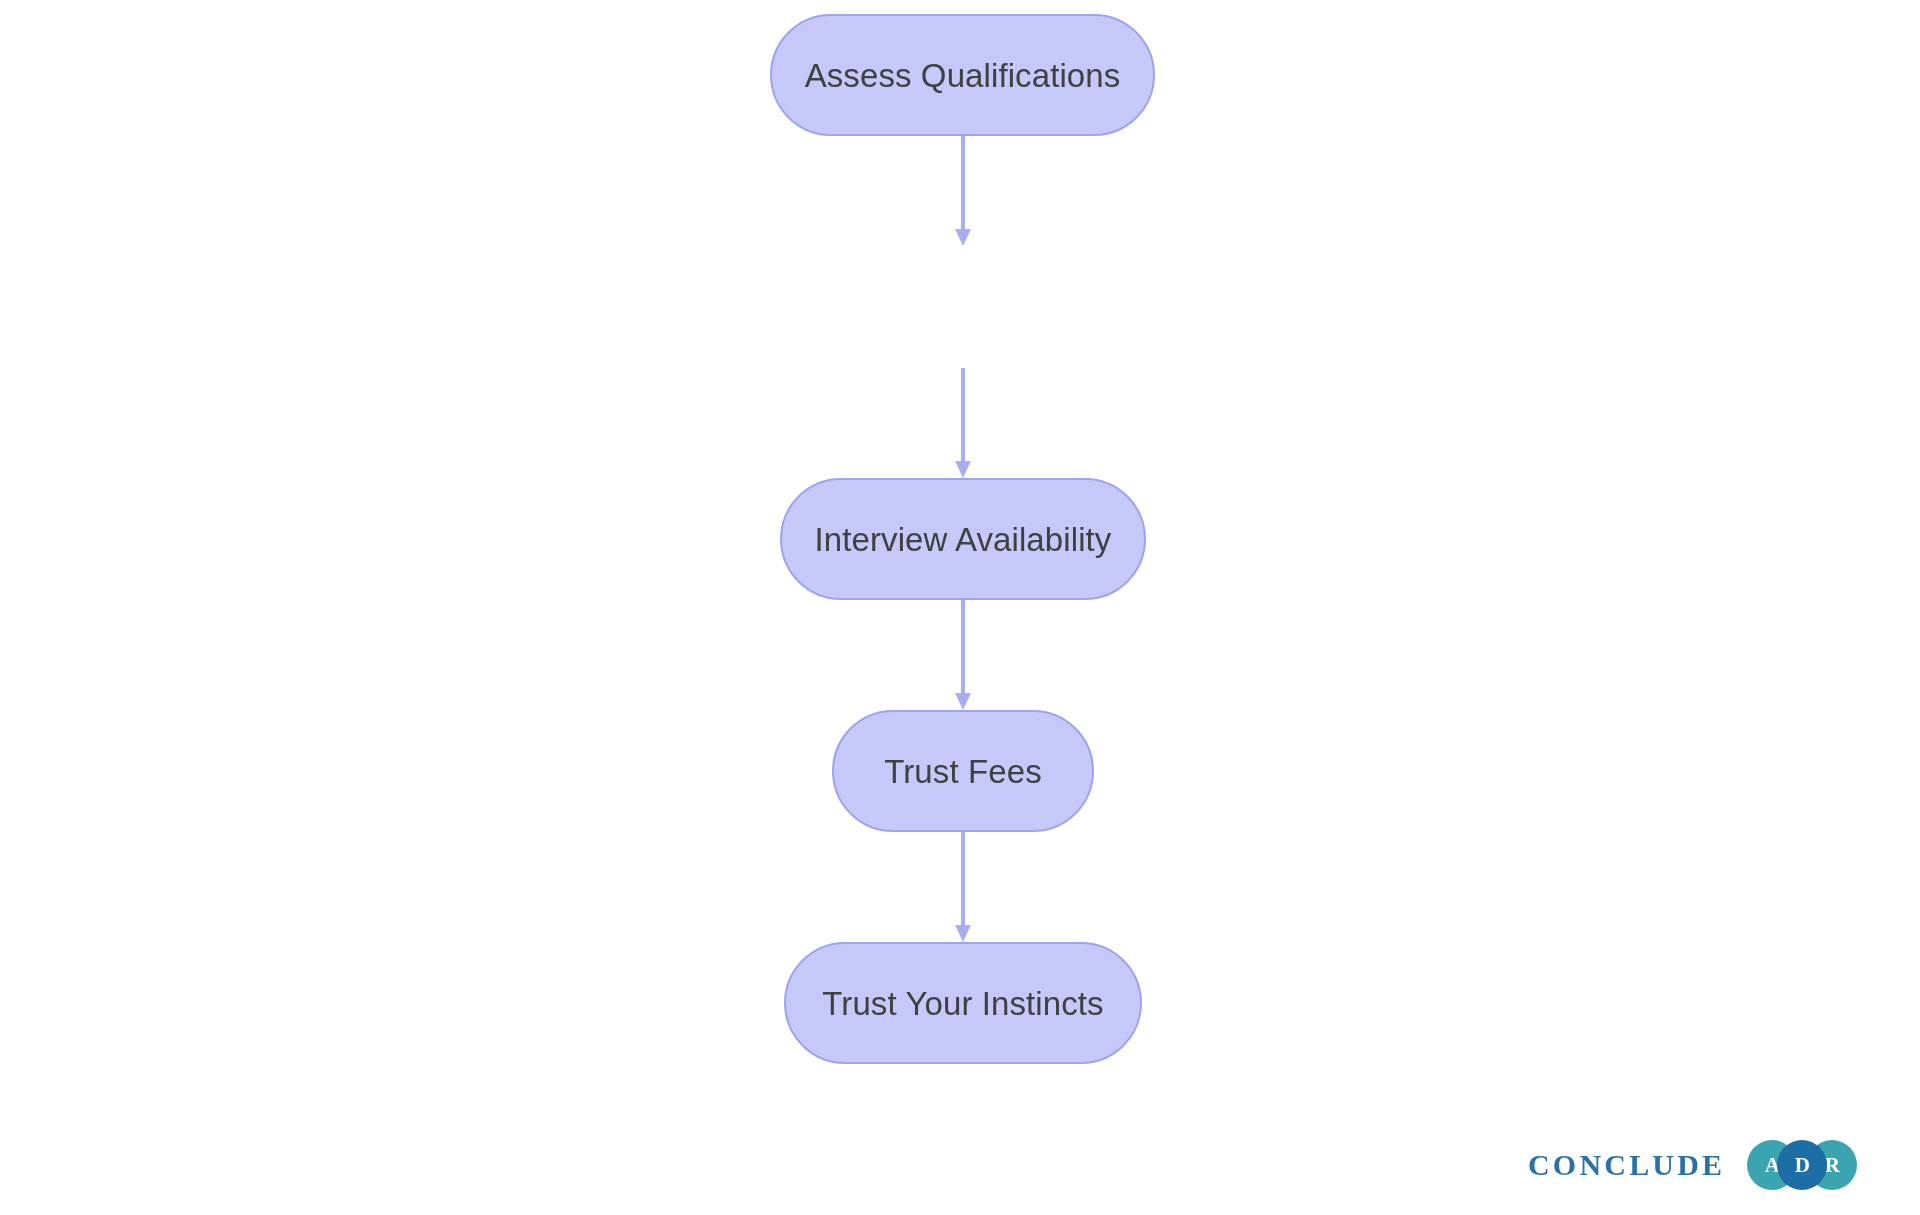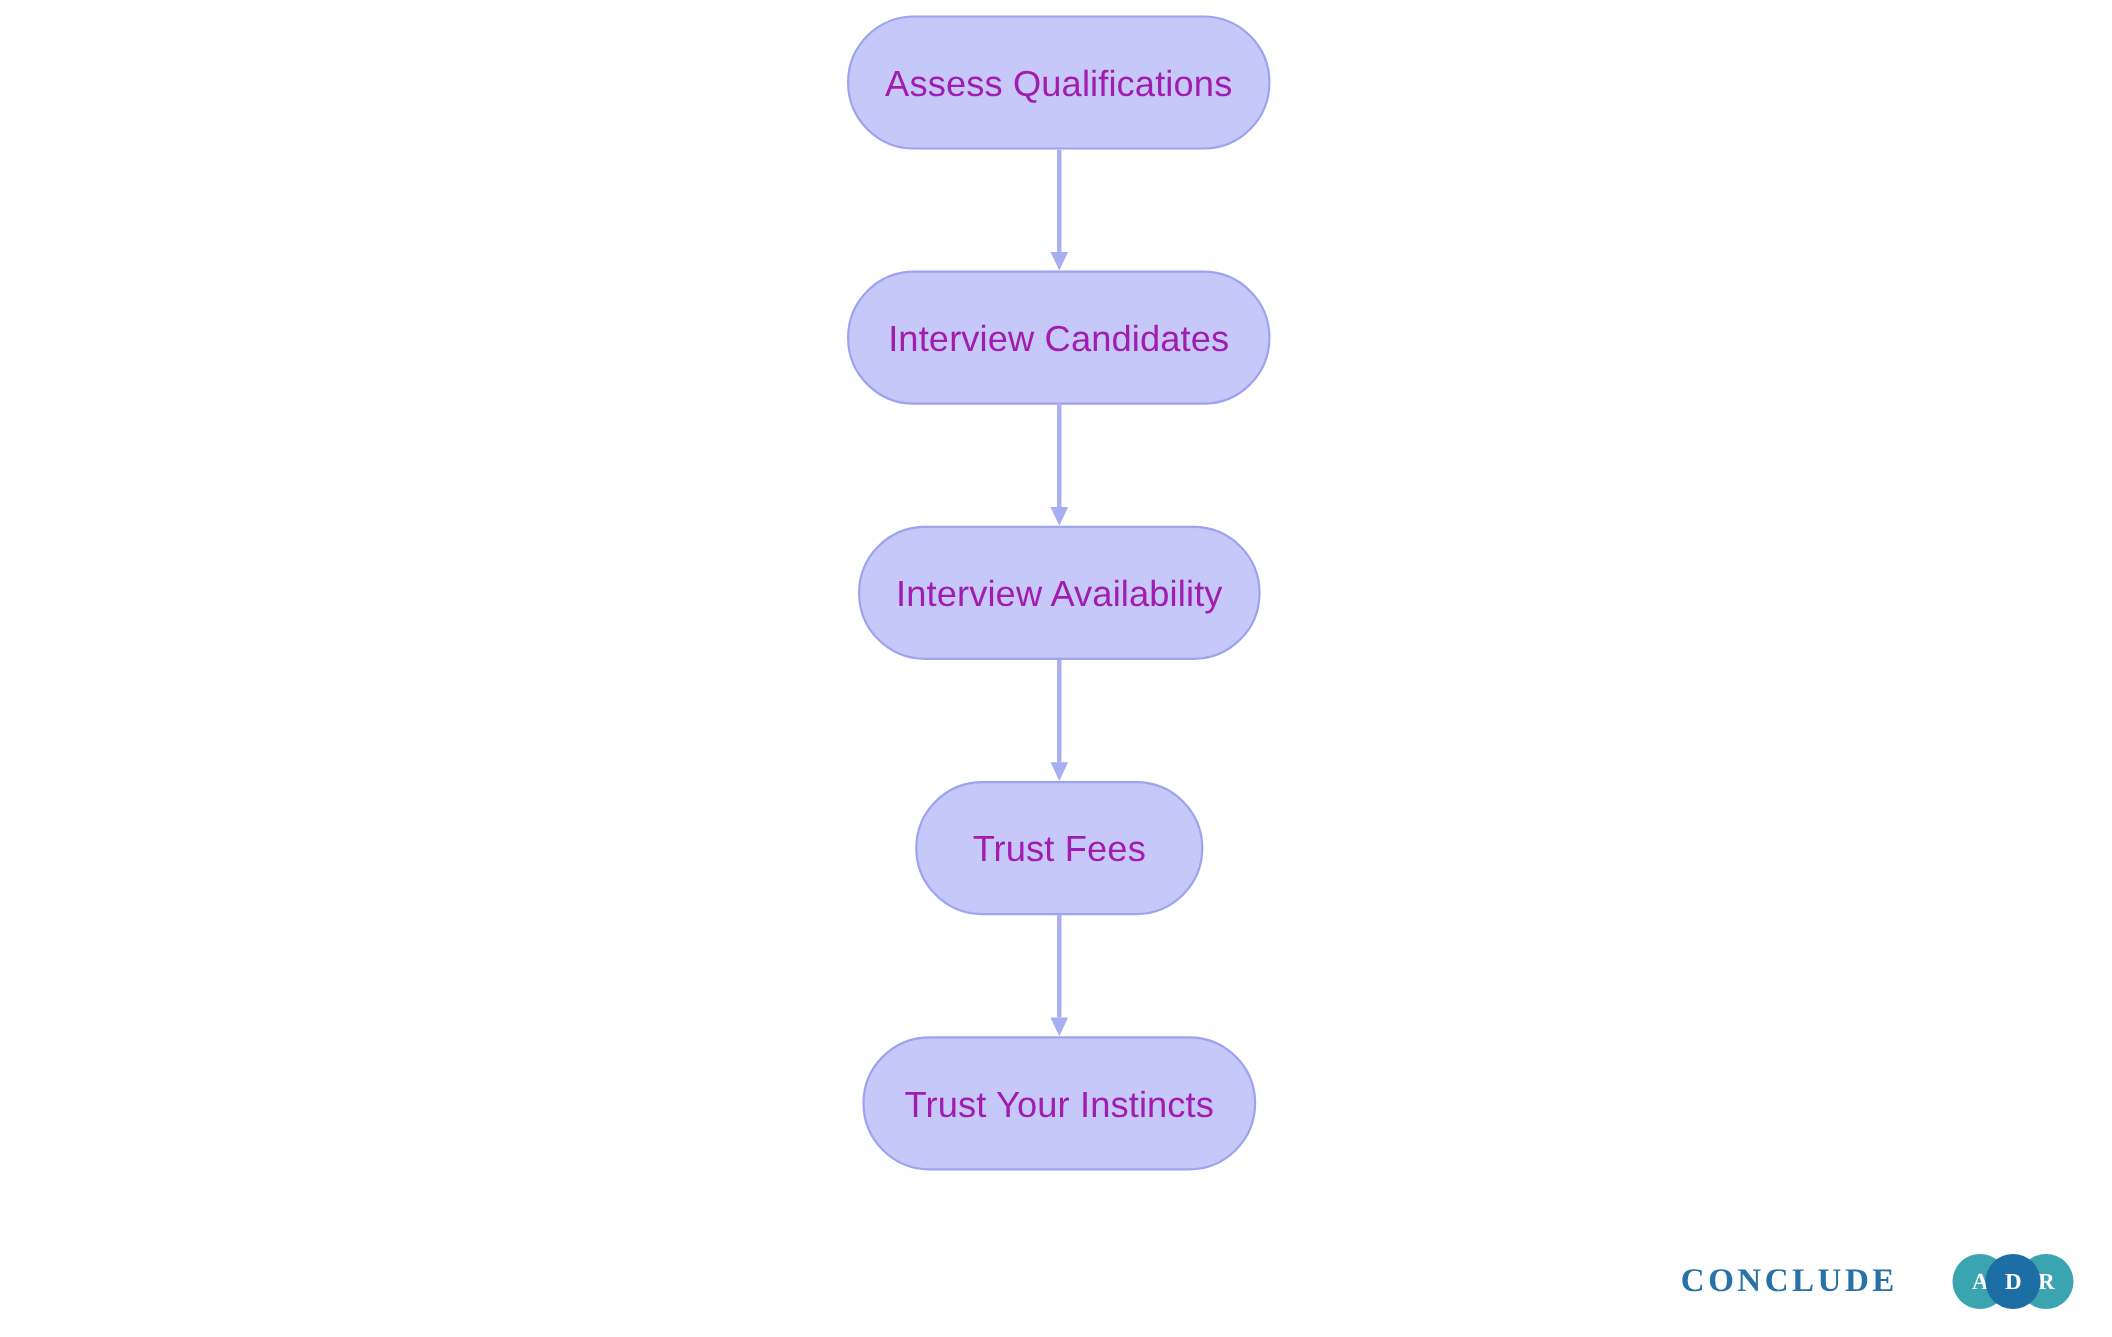"Assess Qualifications" .node { color: #a21caf -> #404040 }
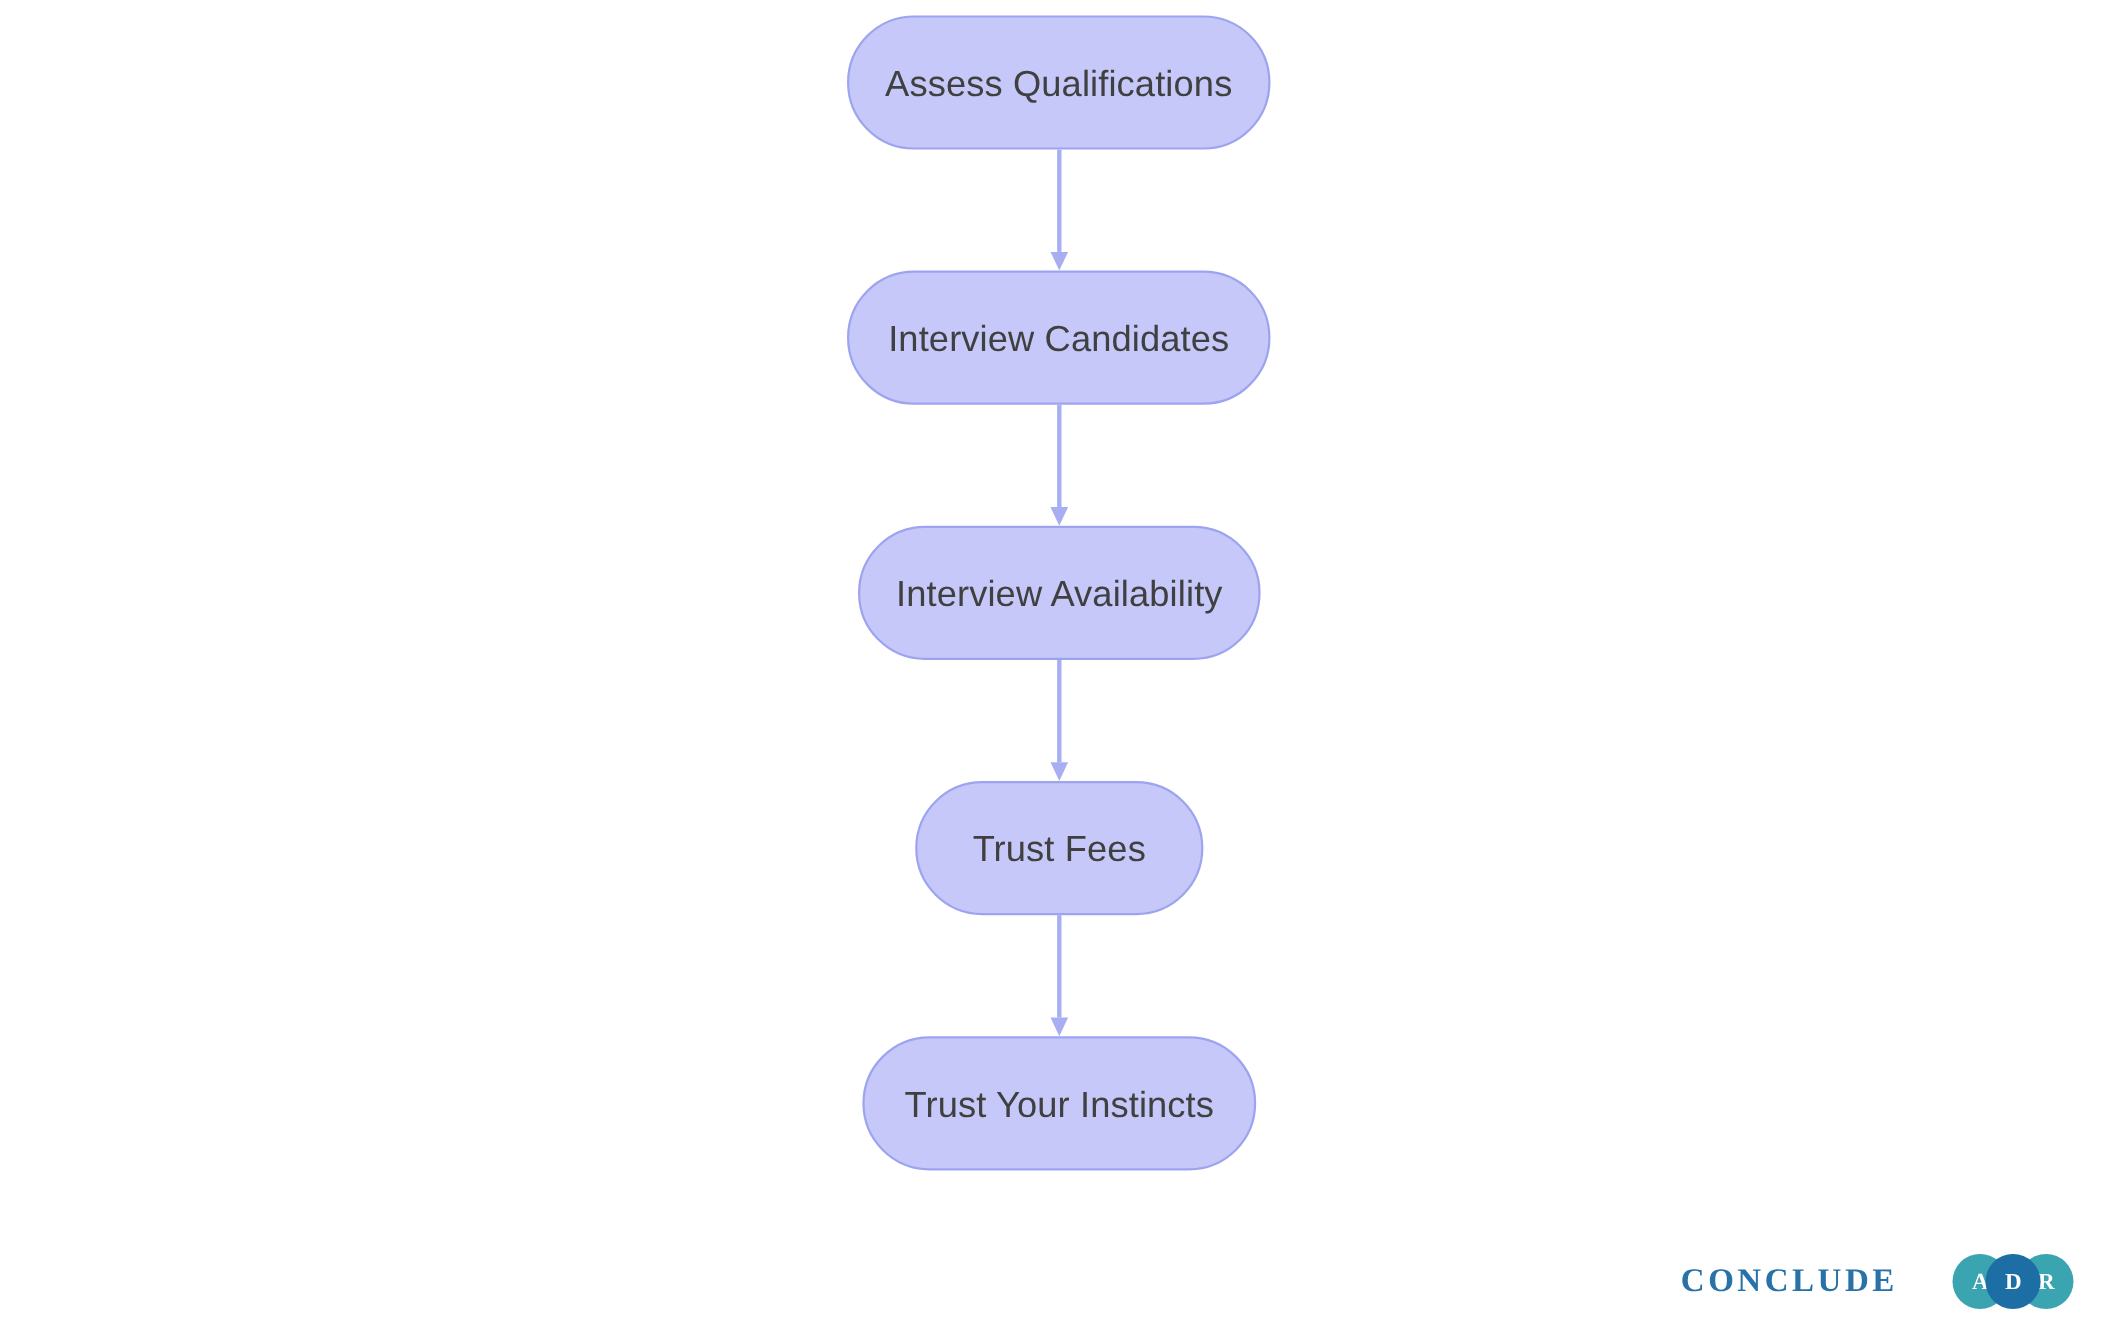"Interview Candidates" div.node { html: <div> <span>Interview Candidates</span> </div> -> none }
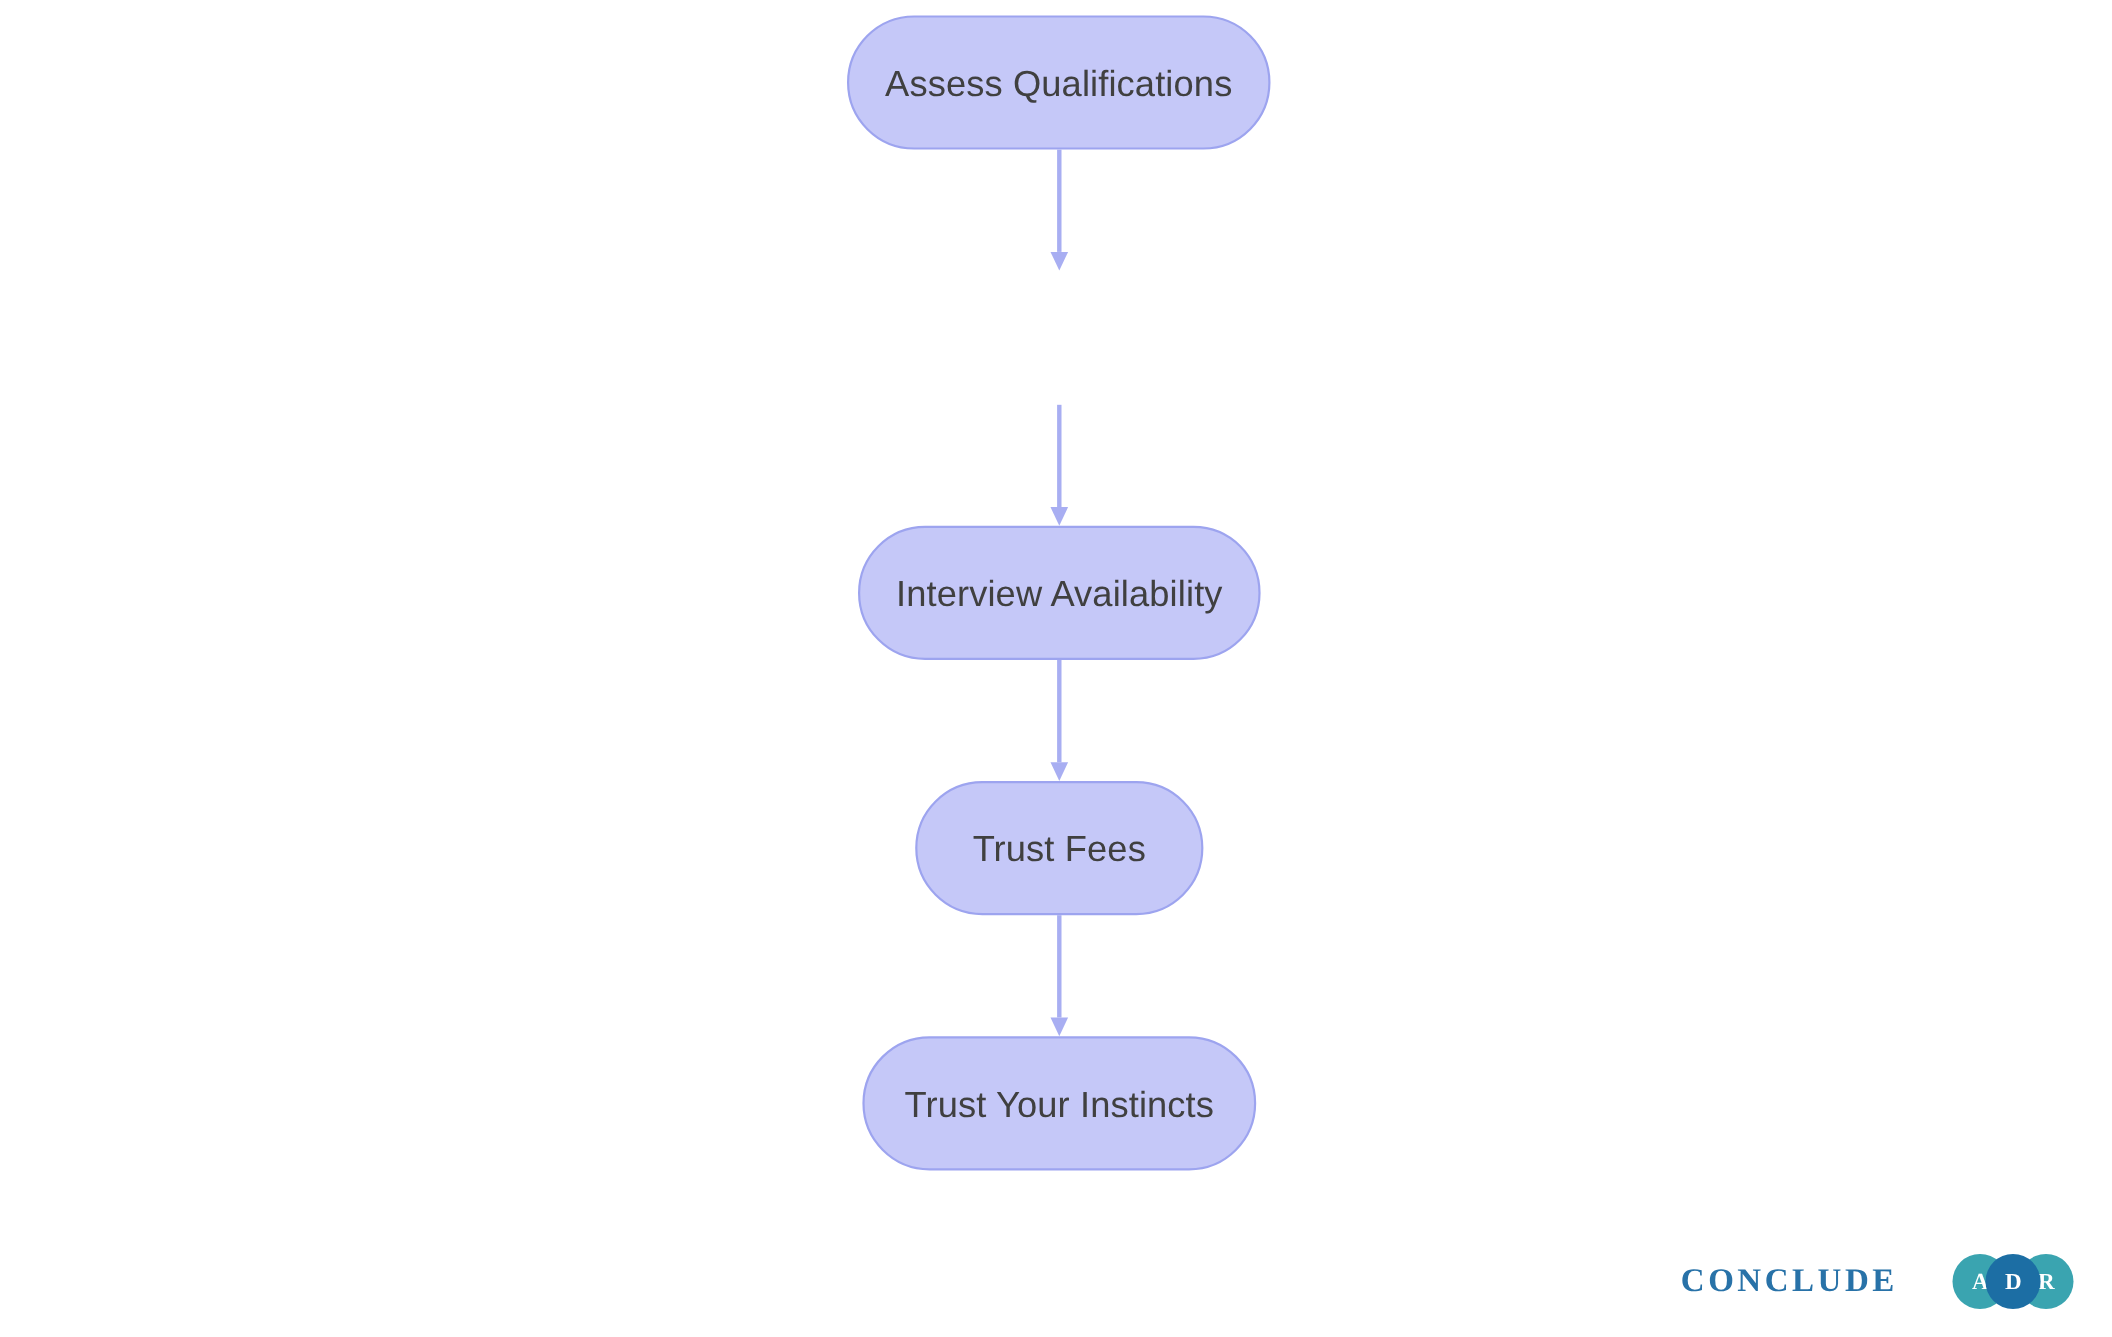"CONCLUDE" .brand { gap: 28px -> none }
